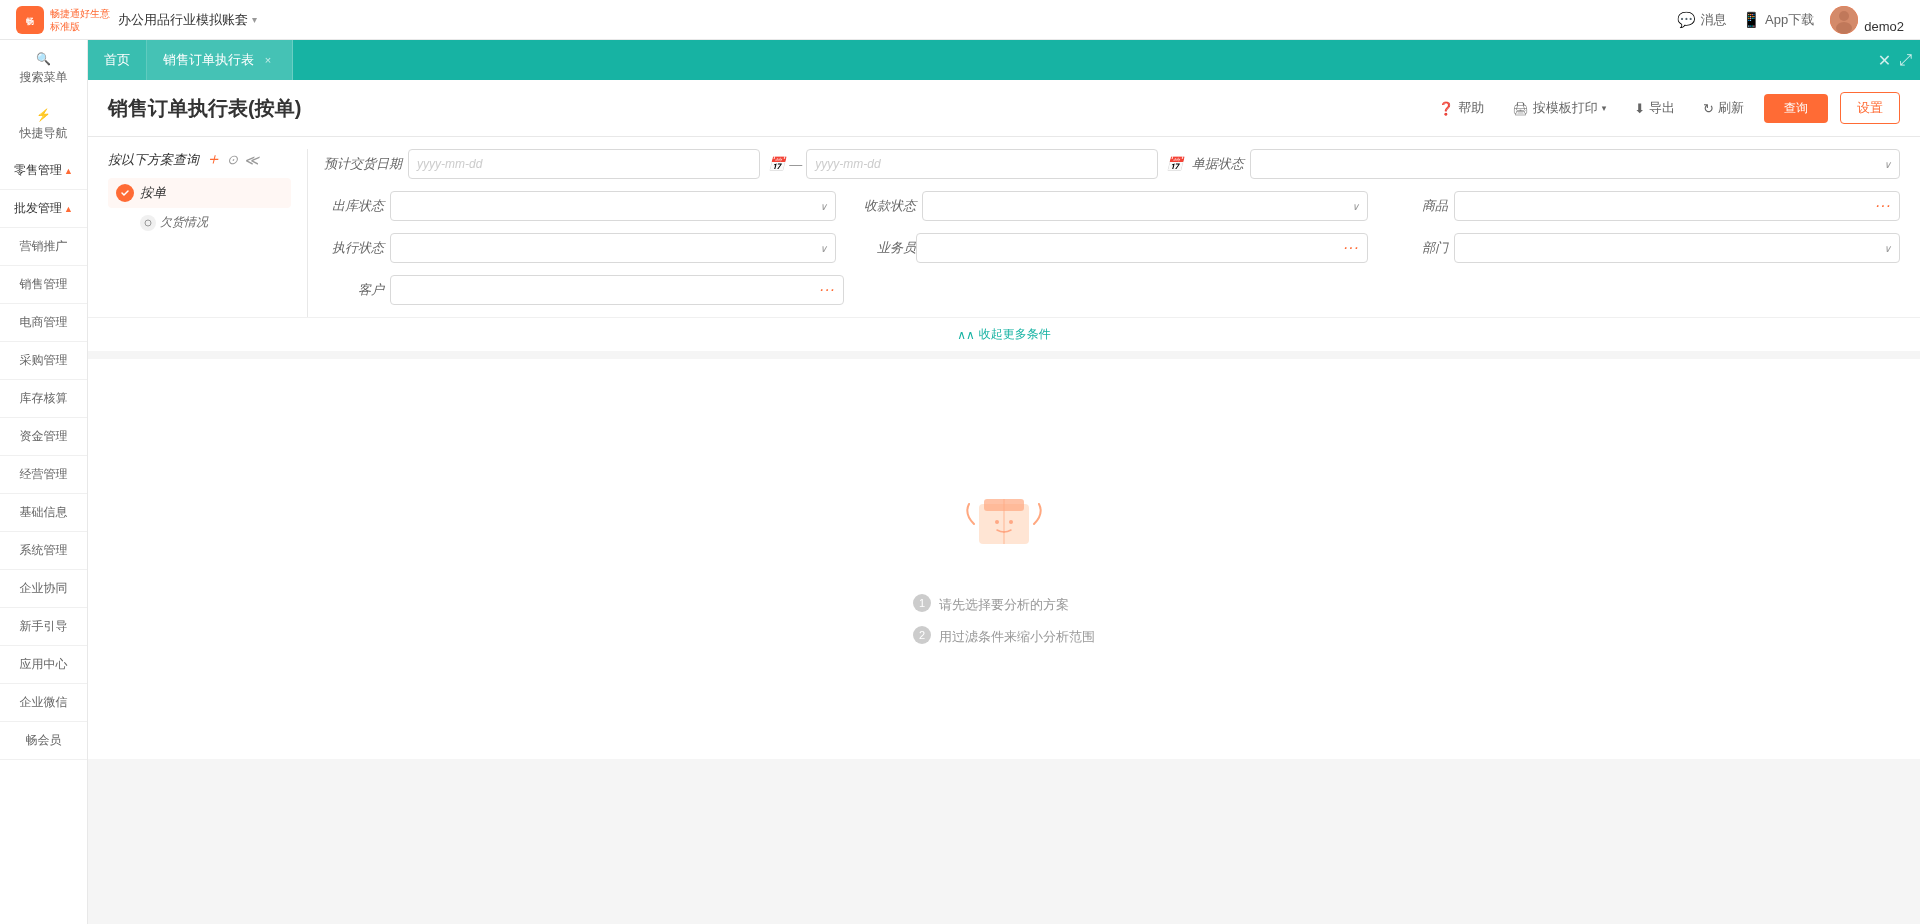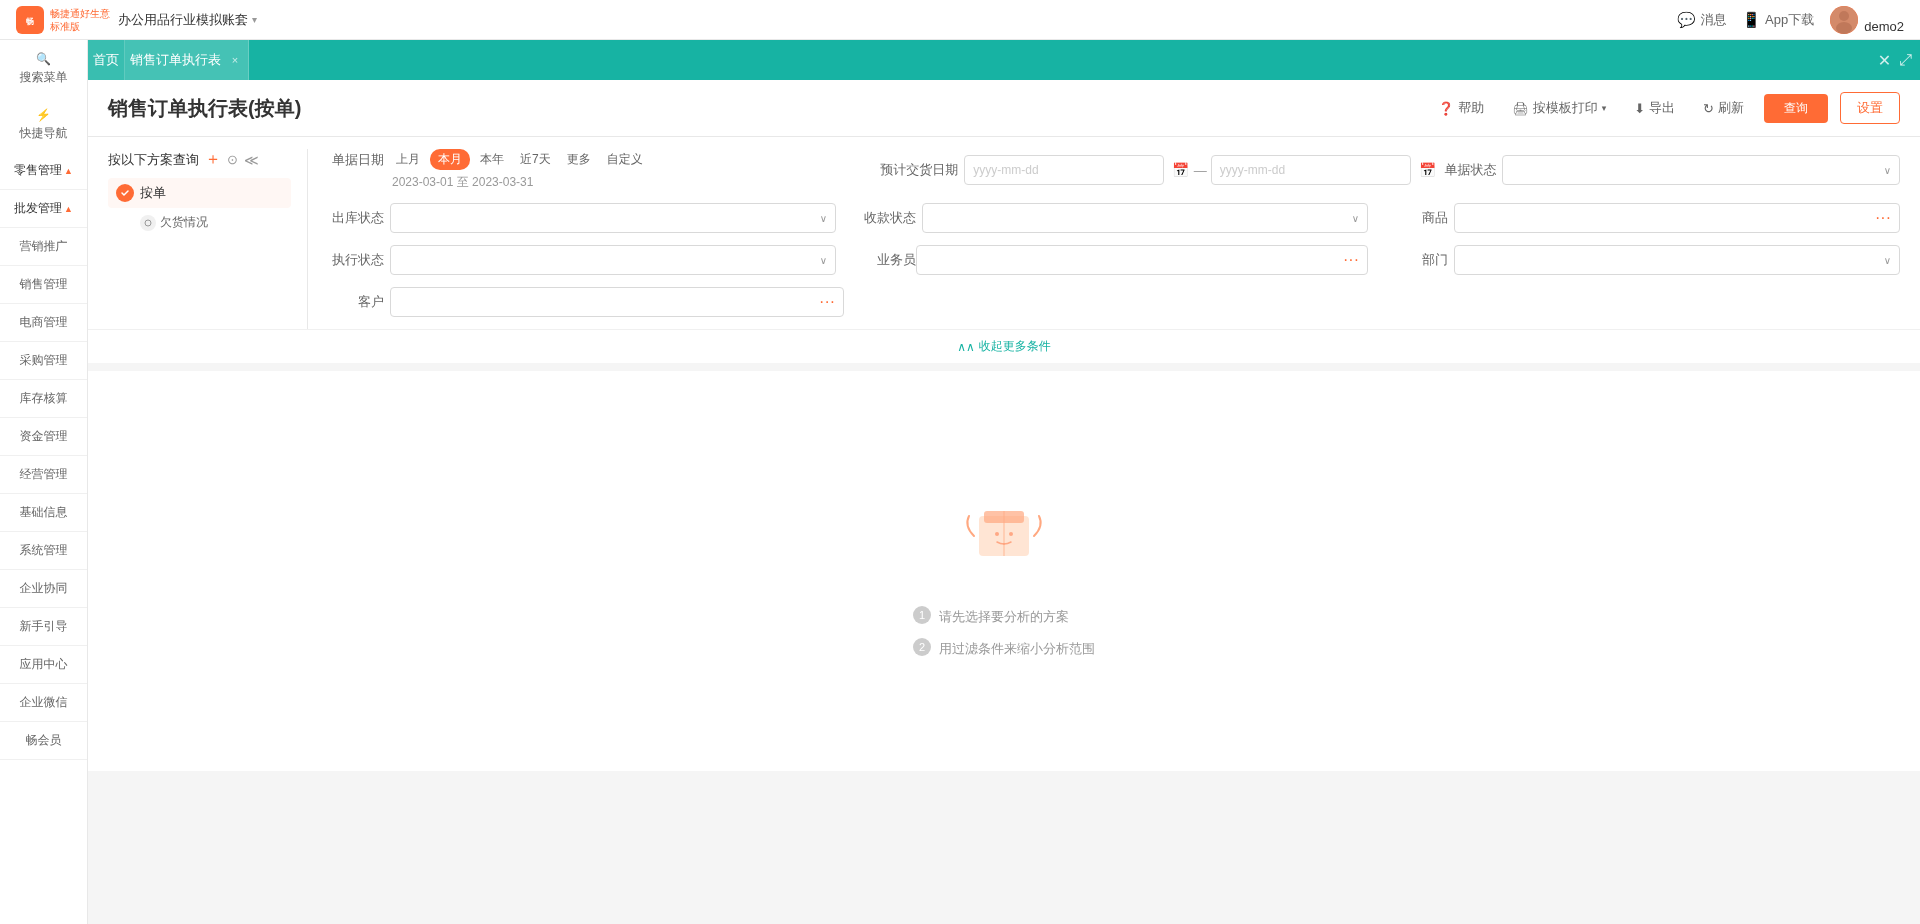"首页" .tab-item { padding: 0 5px -> 0 16px }
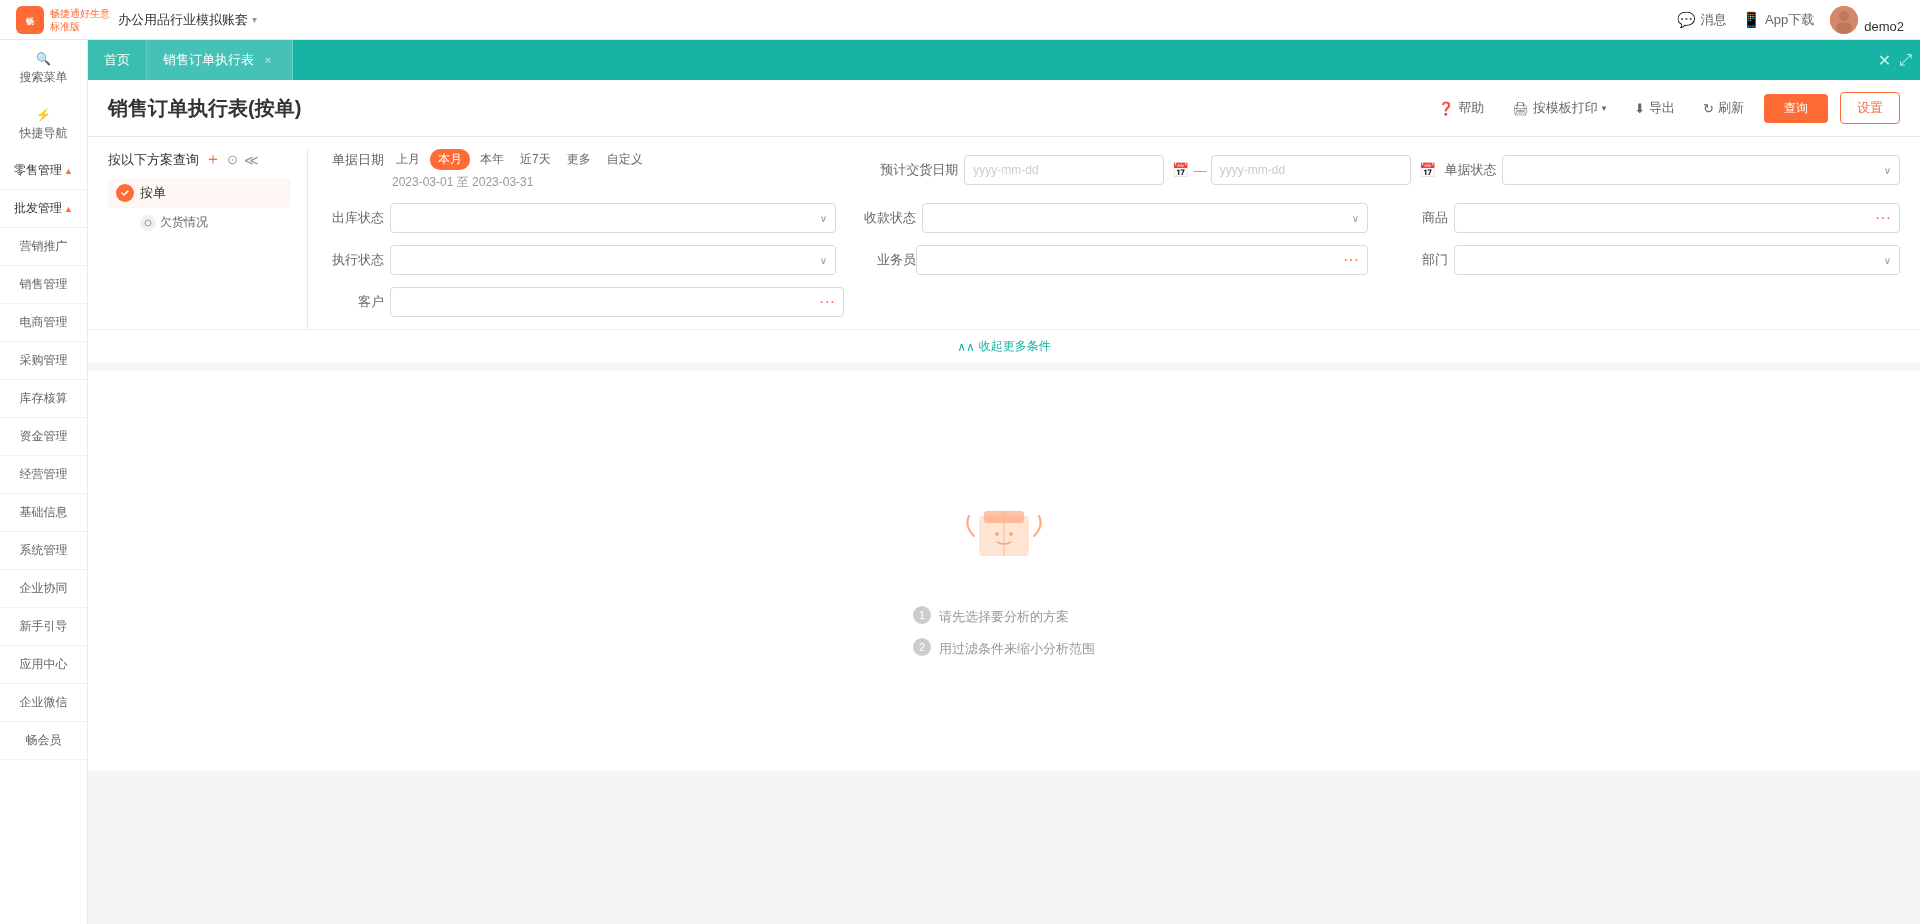"按以下方案查询" .filter-content { font-style: none -> italic }
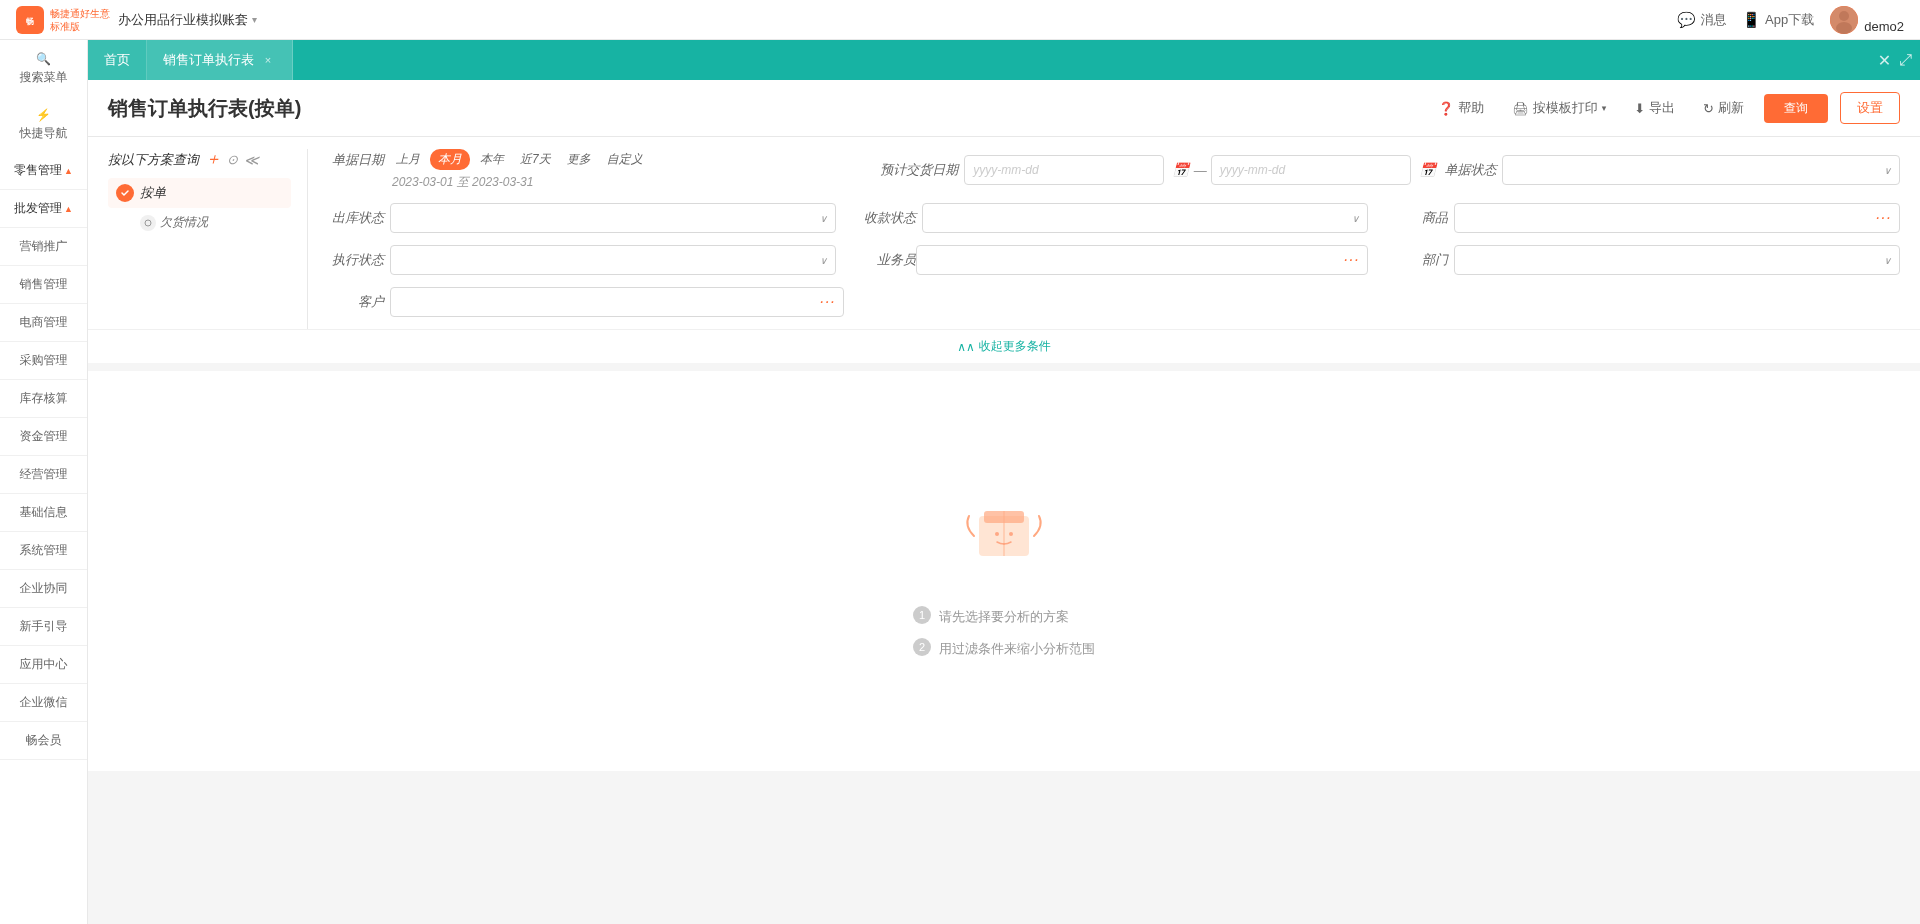"单据日期" div.filter-field { html: <div> <div> <span>单据日期</span> <div> <span>上月</span> <span>本月</span> <span>本年</span> <span>近7天</span> <span>更多</span> <span>自定义</span> </div> </div> <div> <span>2023-03-01 至 2023-03-31</span> </div> </div> -> none }
